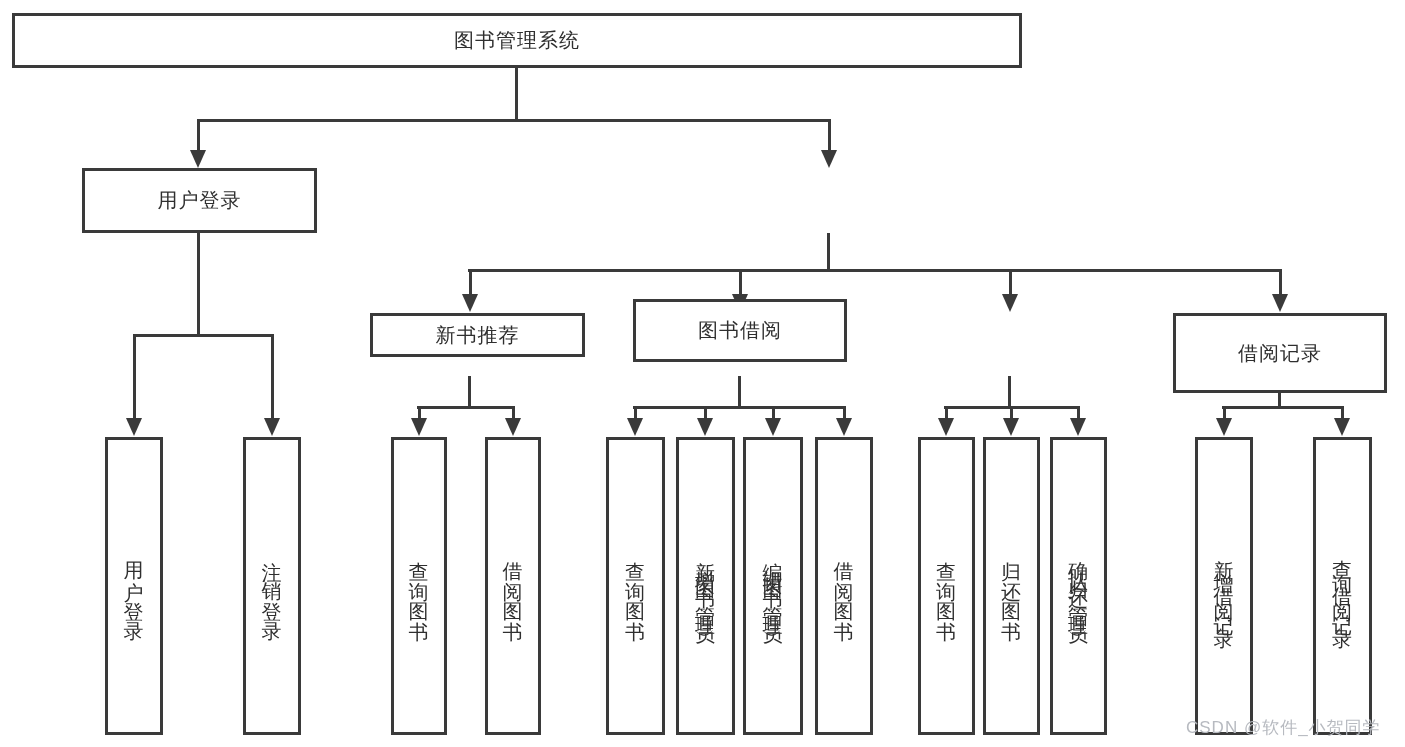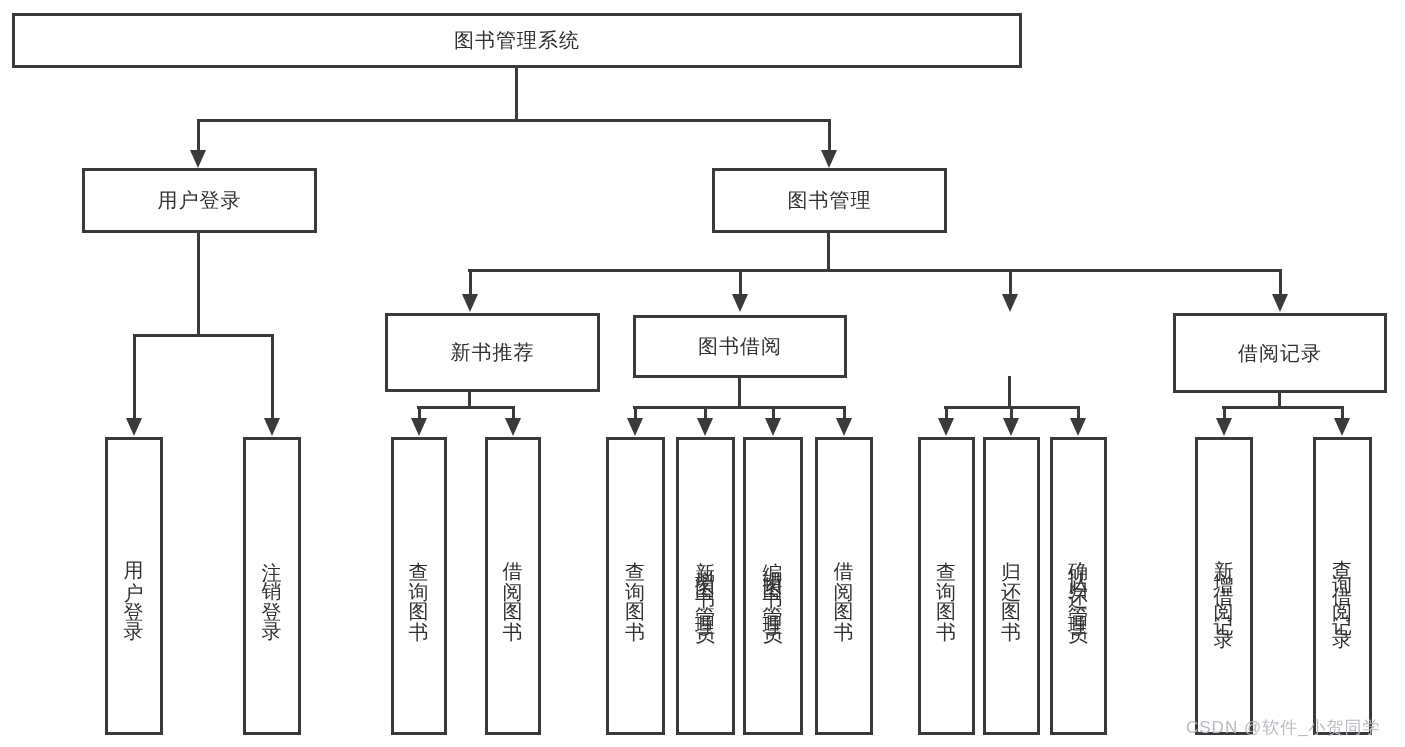"图书管理" div.box { html: <div> <span>图书管理</span> </div> -> none }
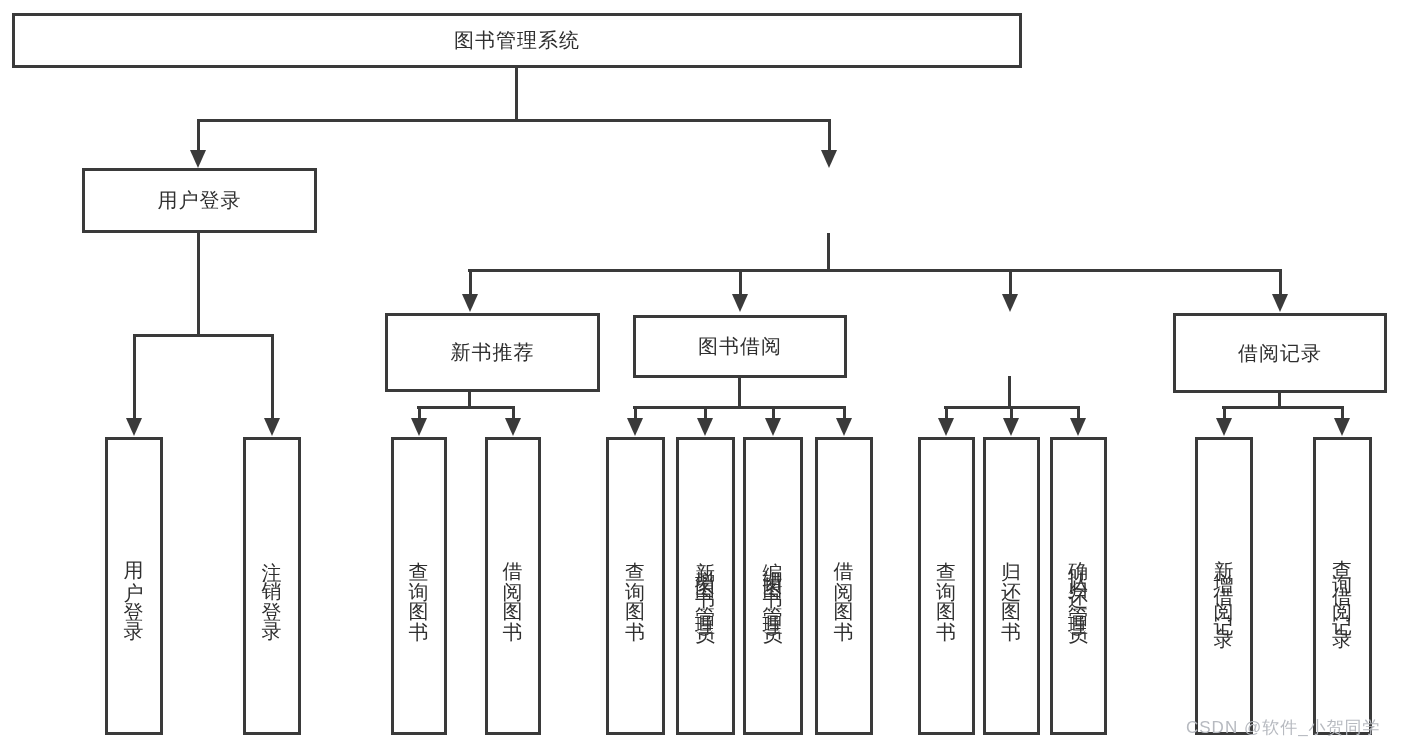"新书推荐" div.box { height: 79px -> 44px; left: 385px -> 370px }
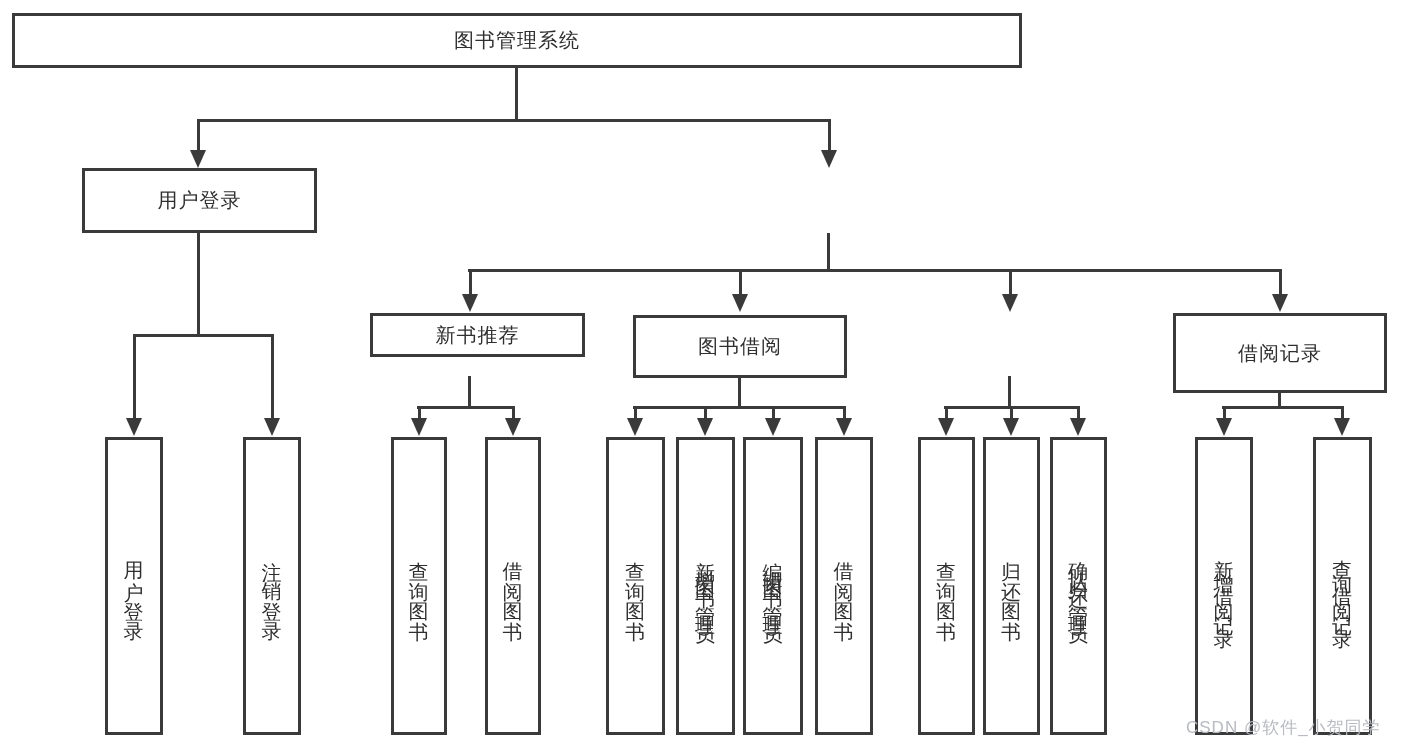"图书借阅" div.box { top: 315px -> 299px }
